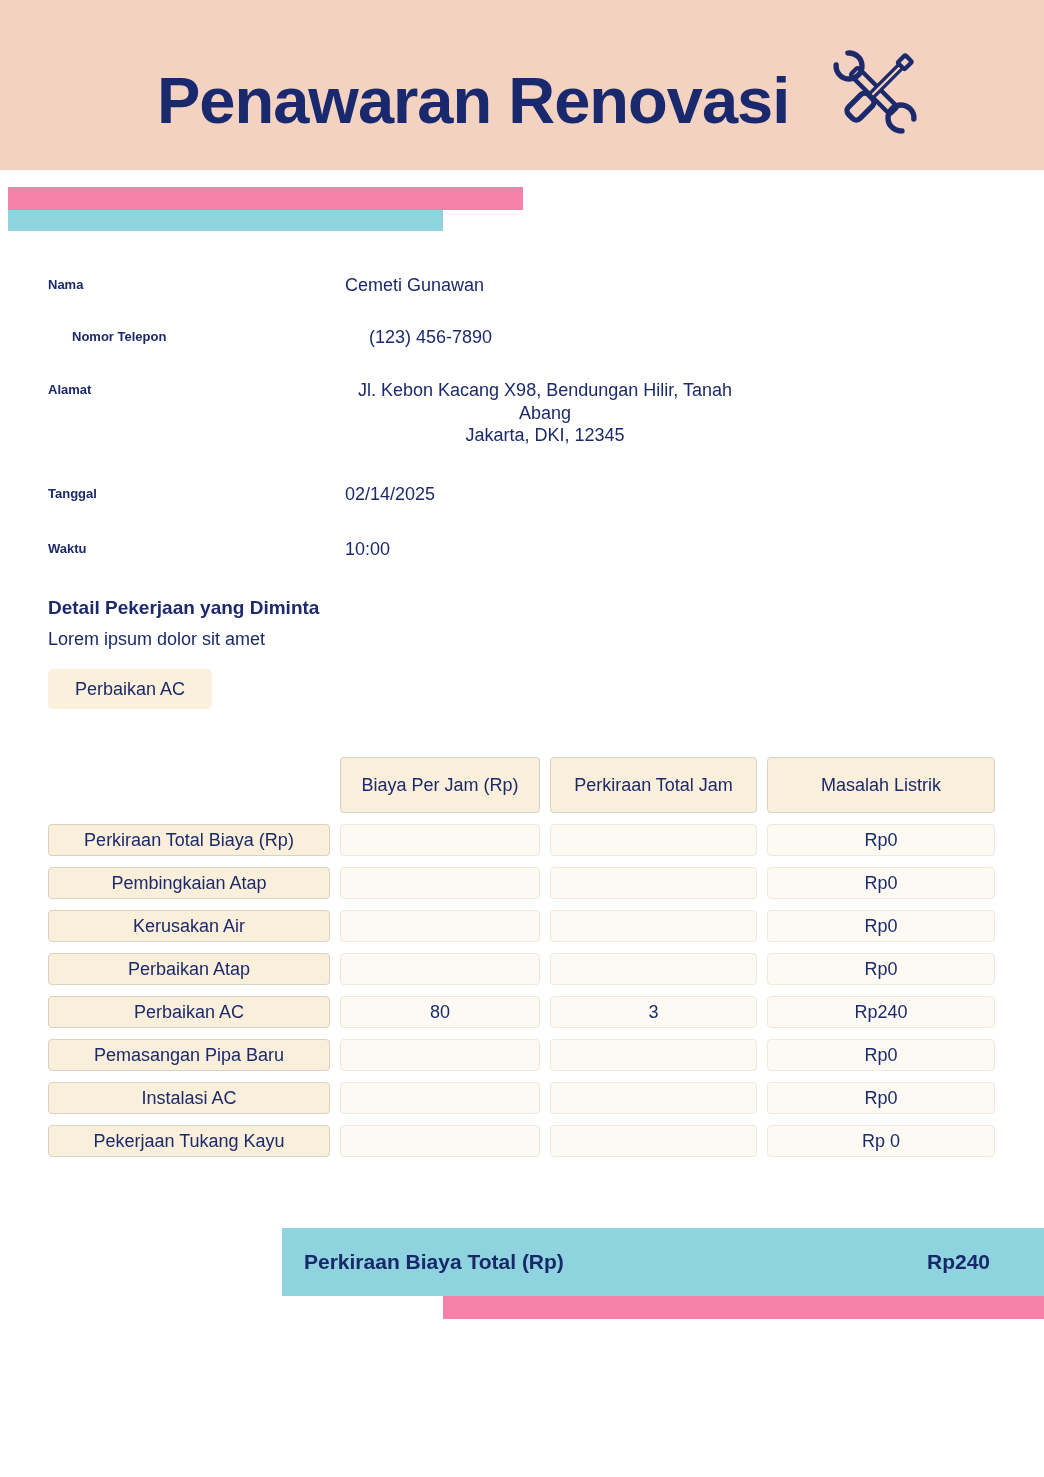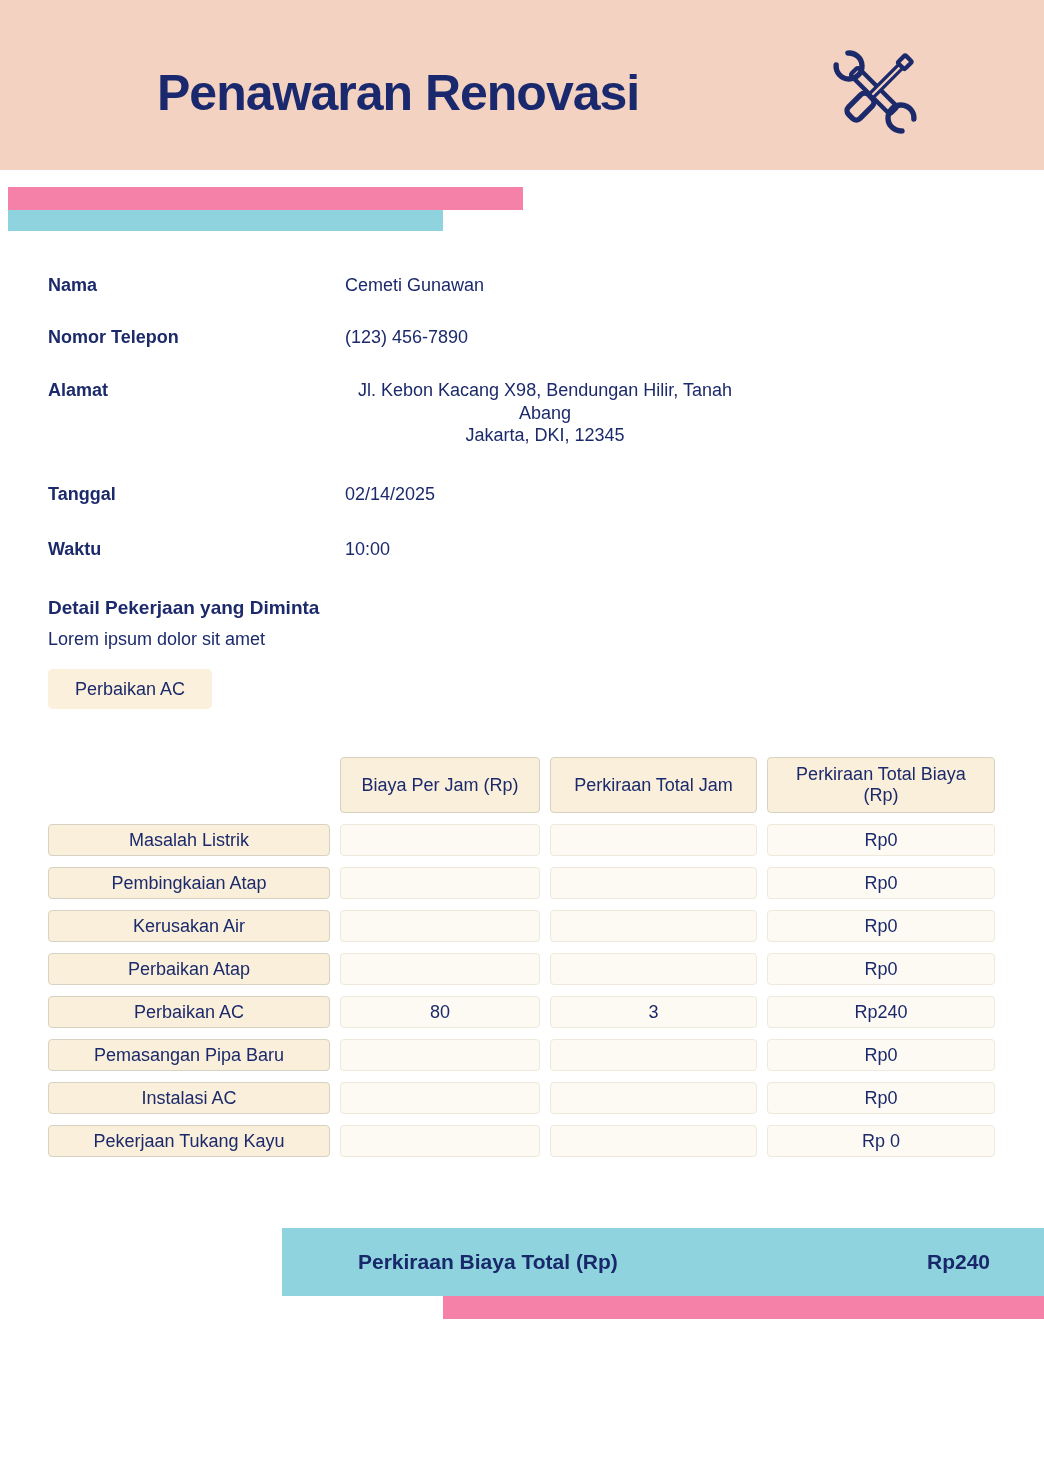"Penawaran Renovasi" .page-title { font-size: 50px -> 65px }
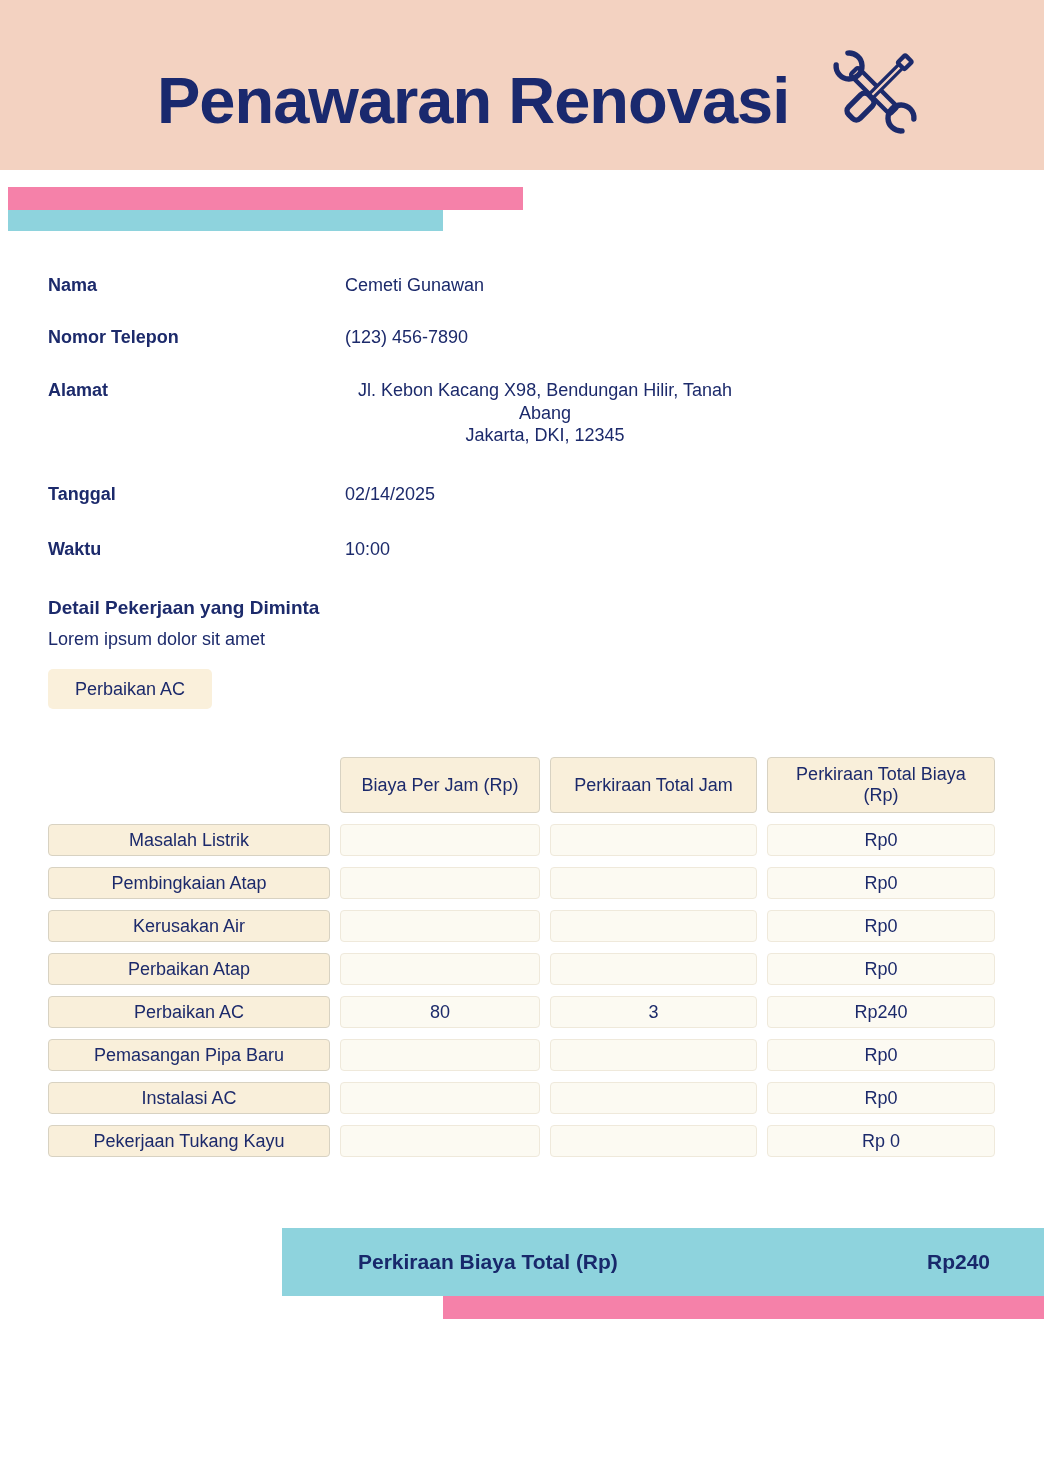"Nama" .field-label { font-size: 18px -> 13px }
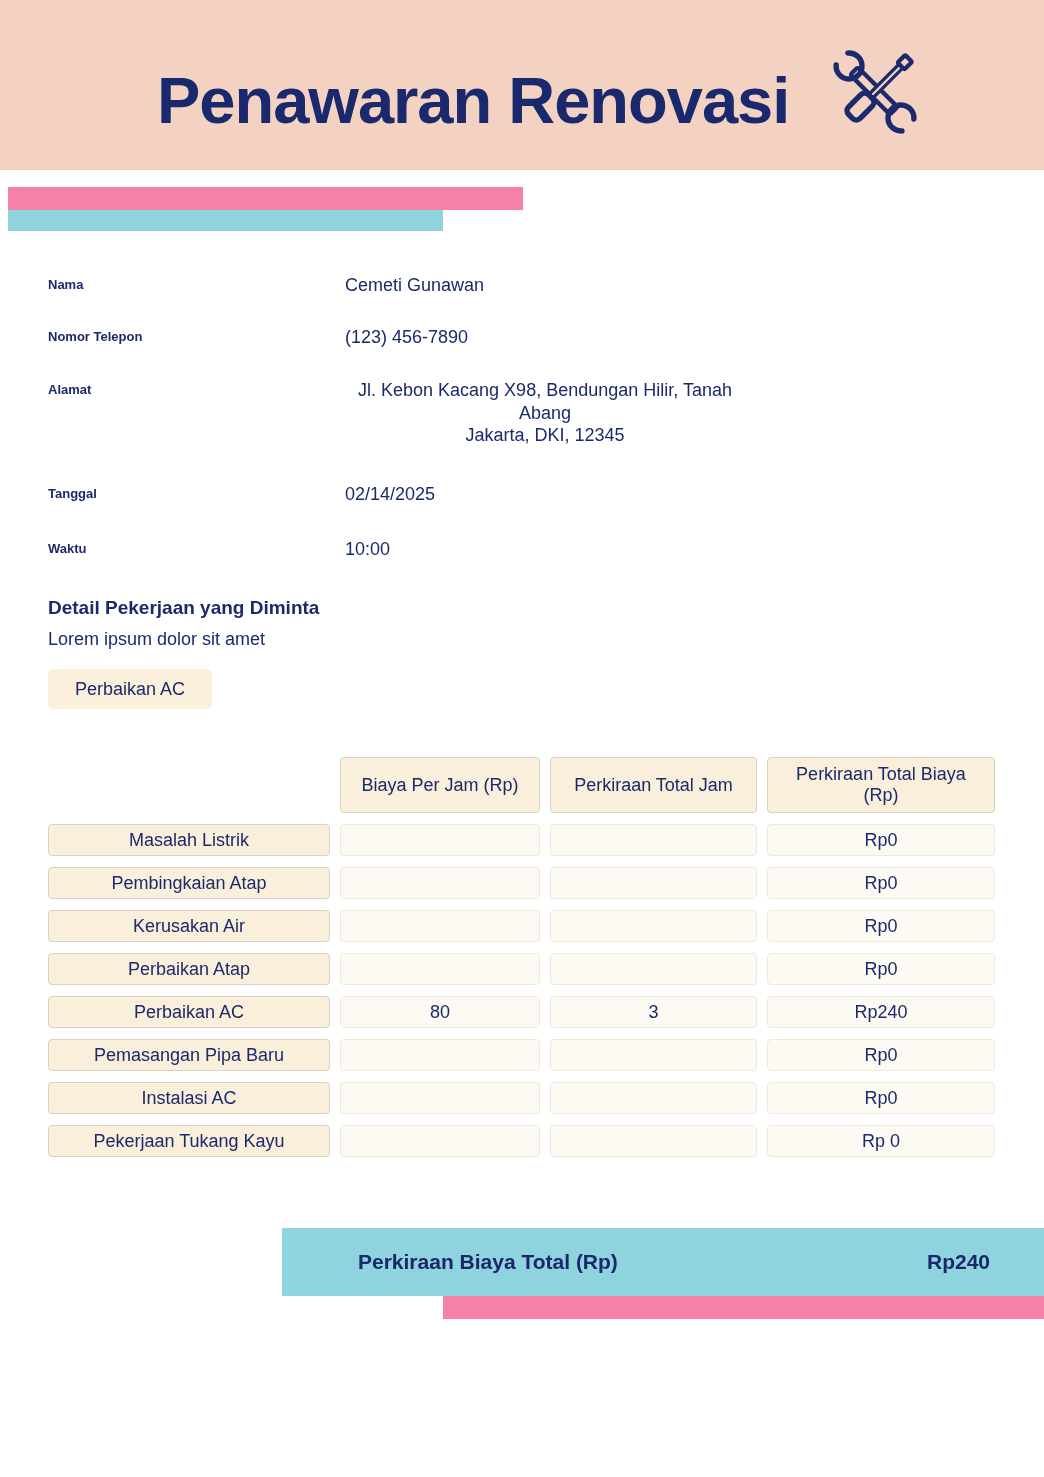"Nomor Telepon" .field-row:nth-child(2) { margin-left: none -> 24px }
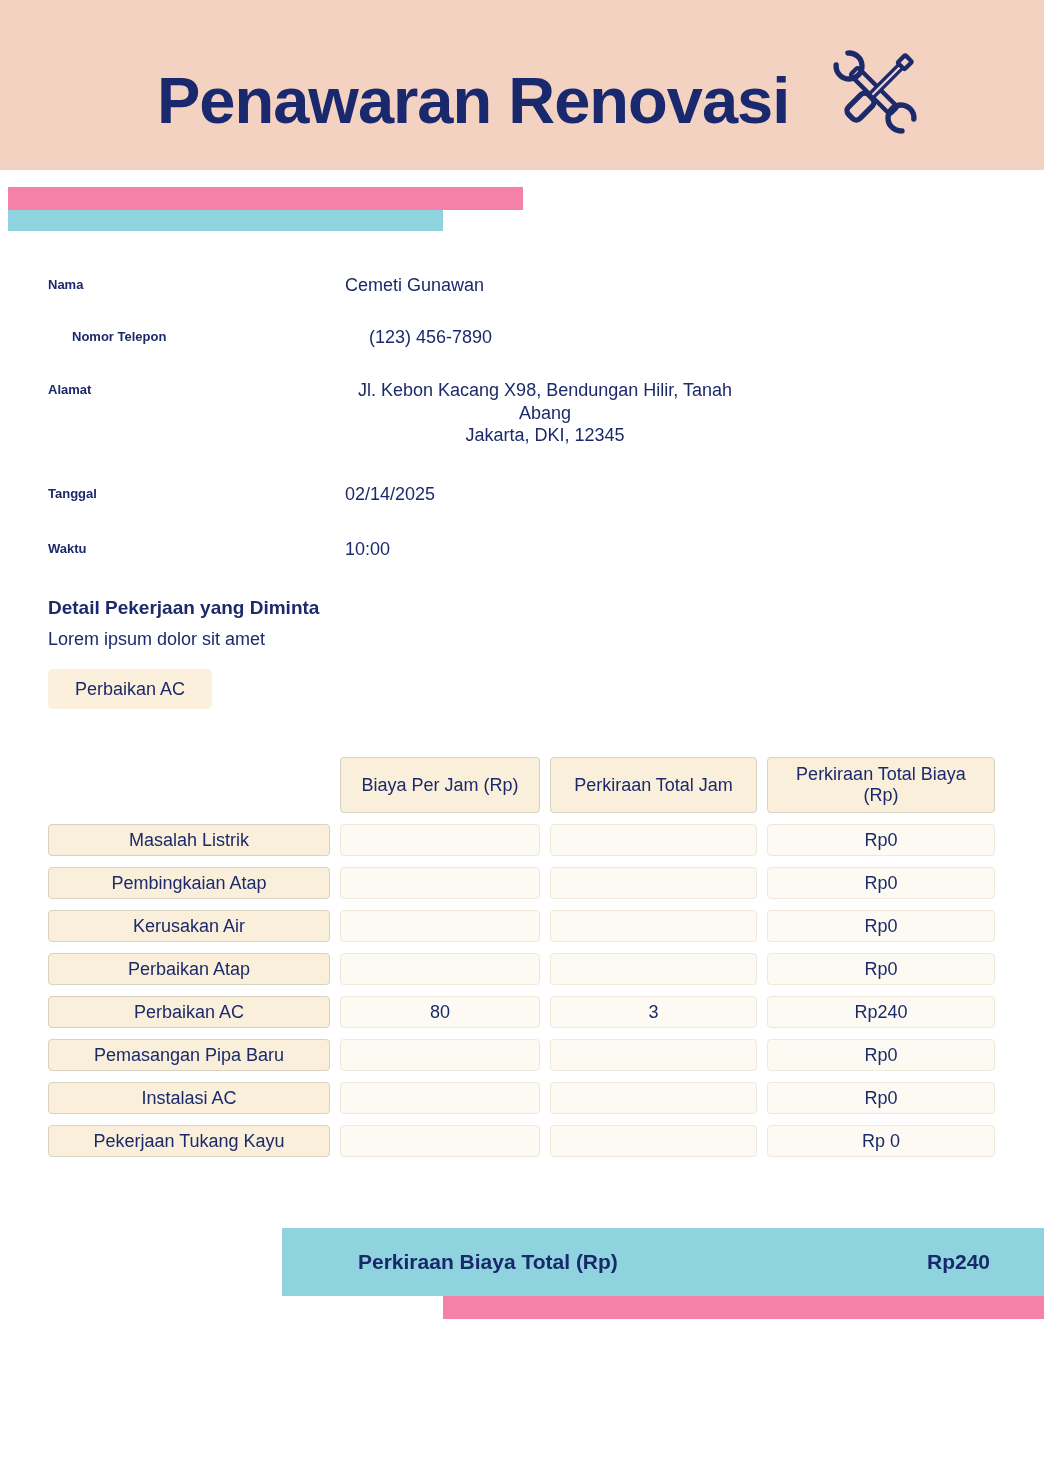"Perkiraan Total Biaya (Rp)" div.tcell { order: before "Masalah Listrik" -> after "Masalah Listrik" }
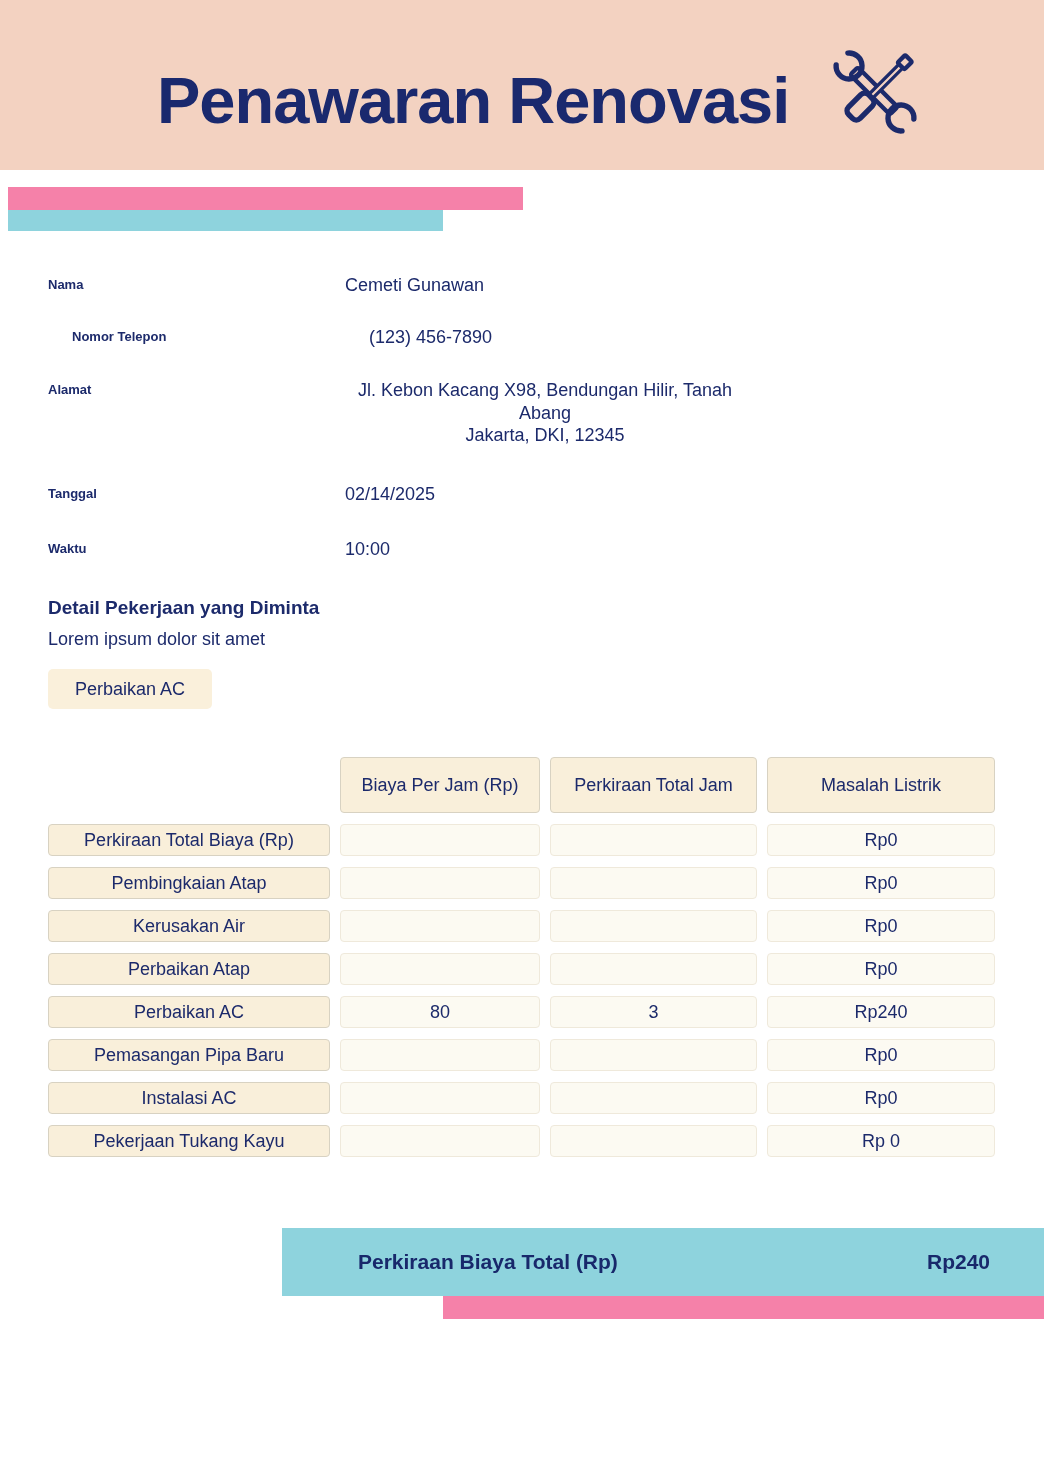"Perkiraan Biaya Total (Rp)" .total-bar { padding: 0 54px 0 76px -> 0 54px 0 22px }
